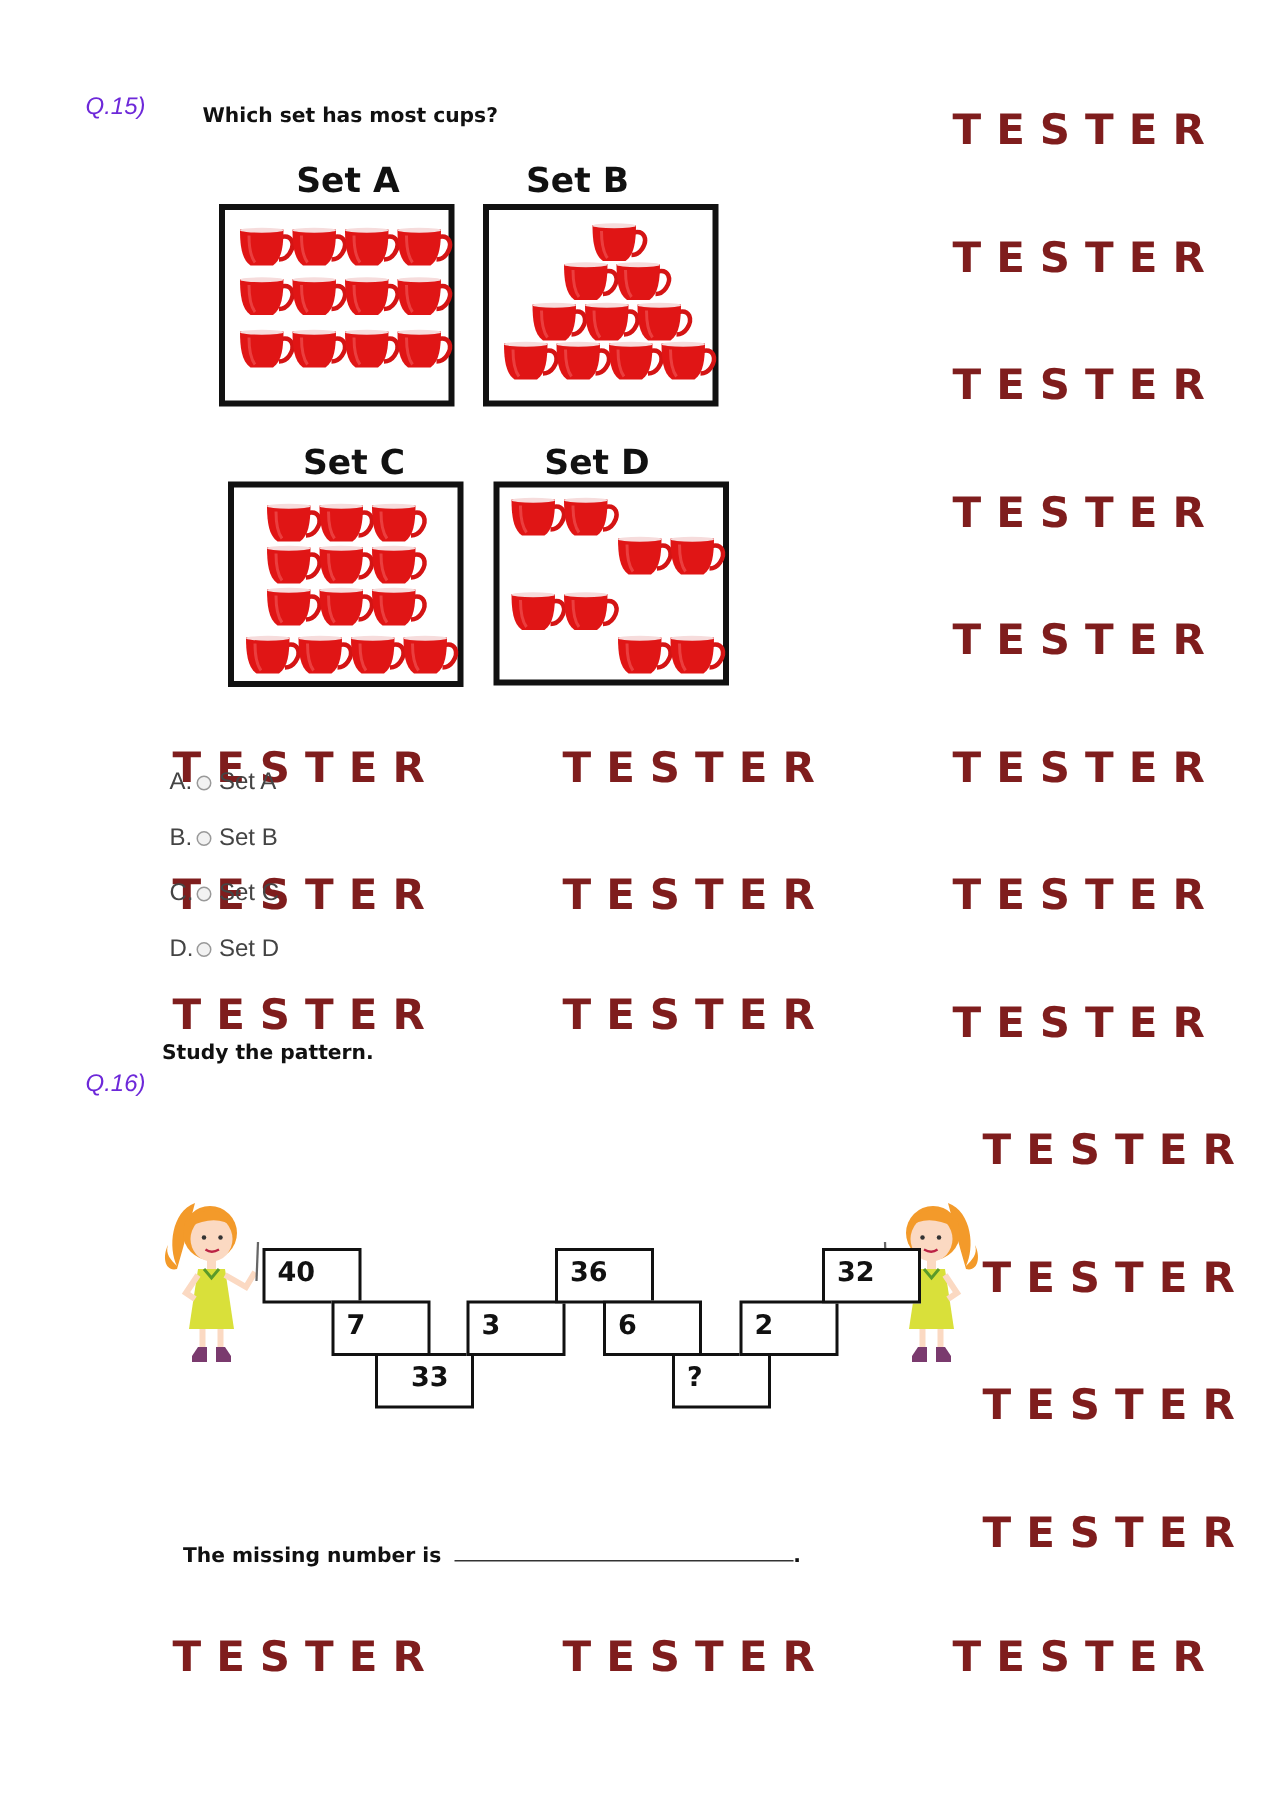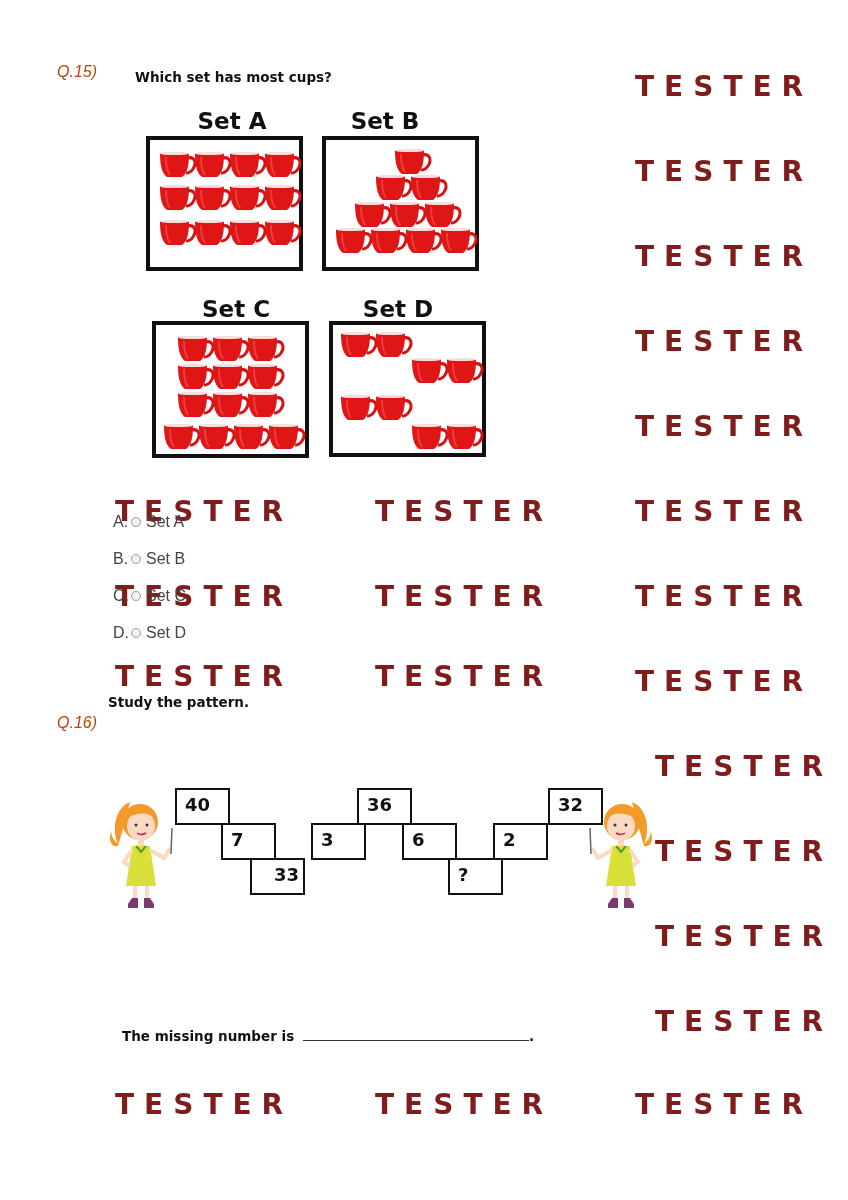"Q.15)" .qnum { color: #c2410c -> #6d28d9 }
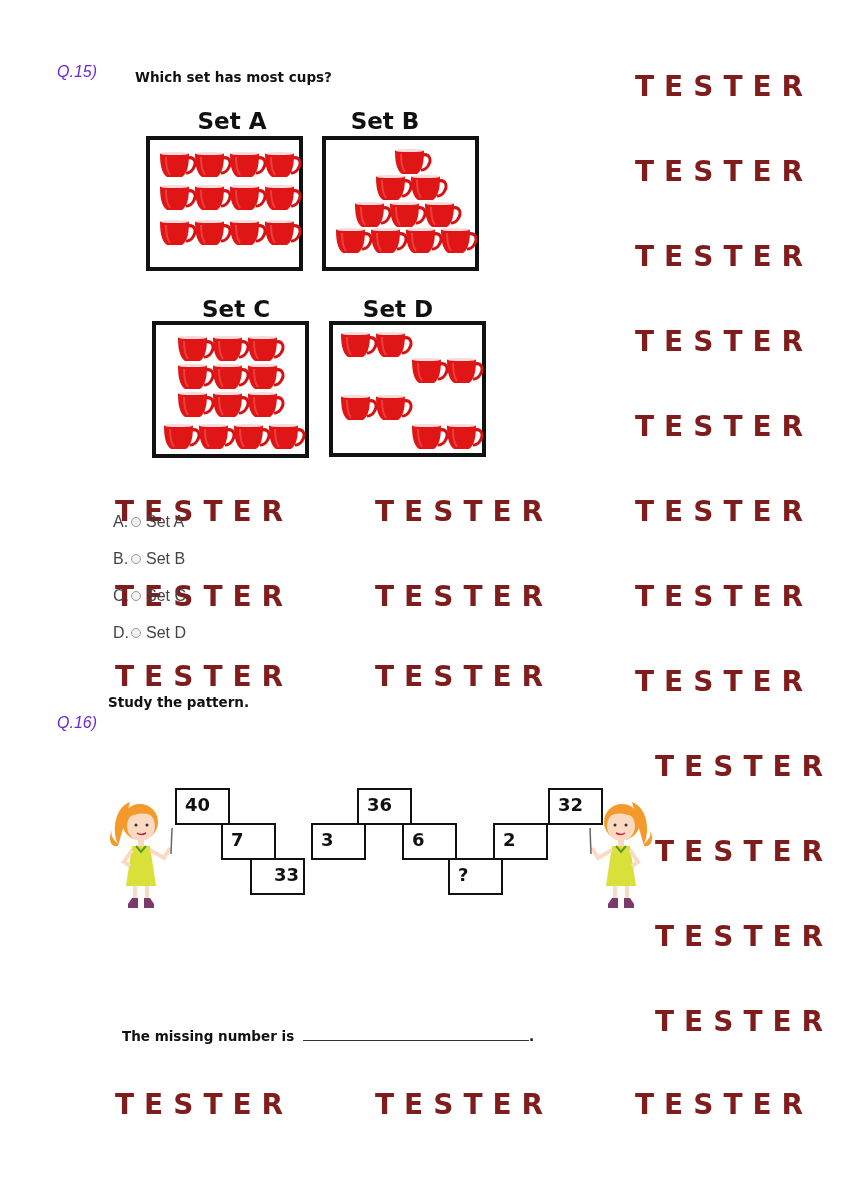"40" .pbox { margin-top: none -> 44px; width: 55px -> 66px }
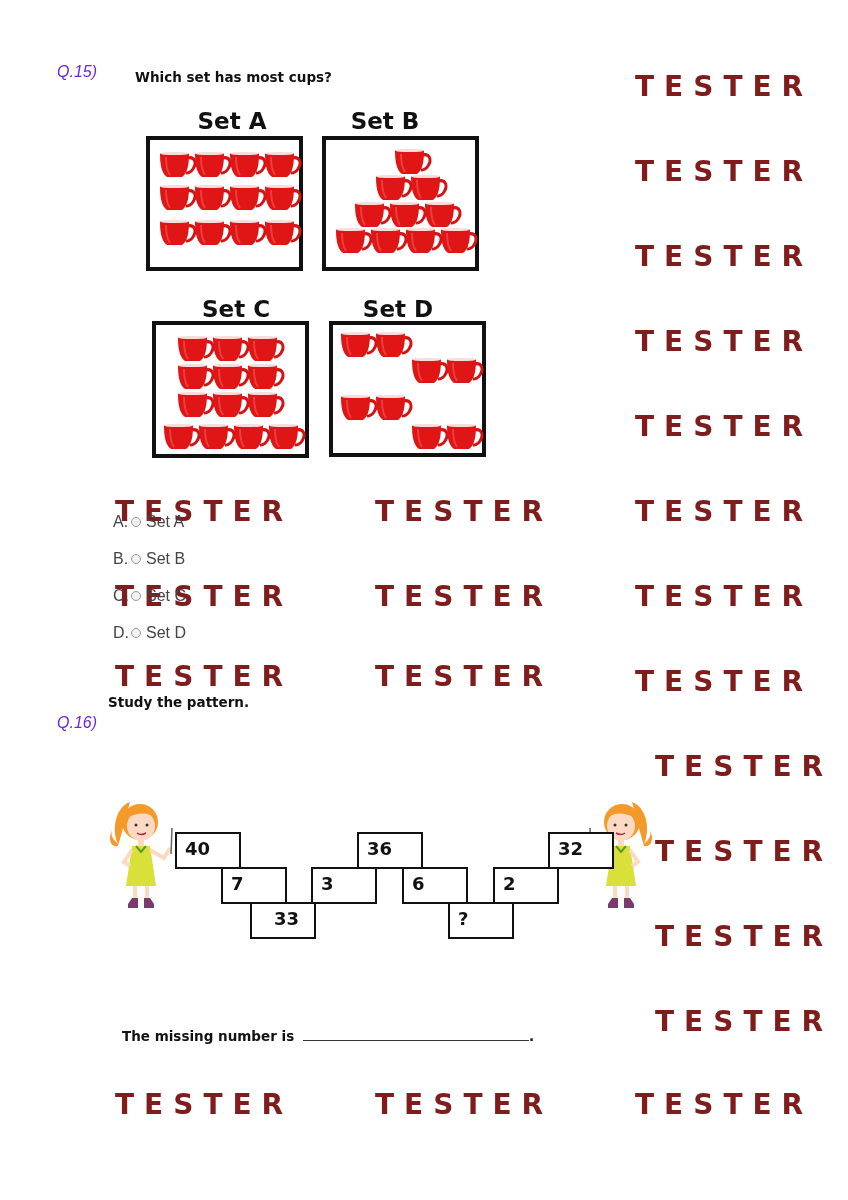"36" div.pbox { left: 357px -> 370px }
